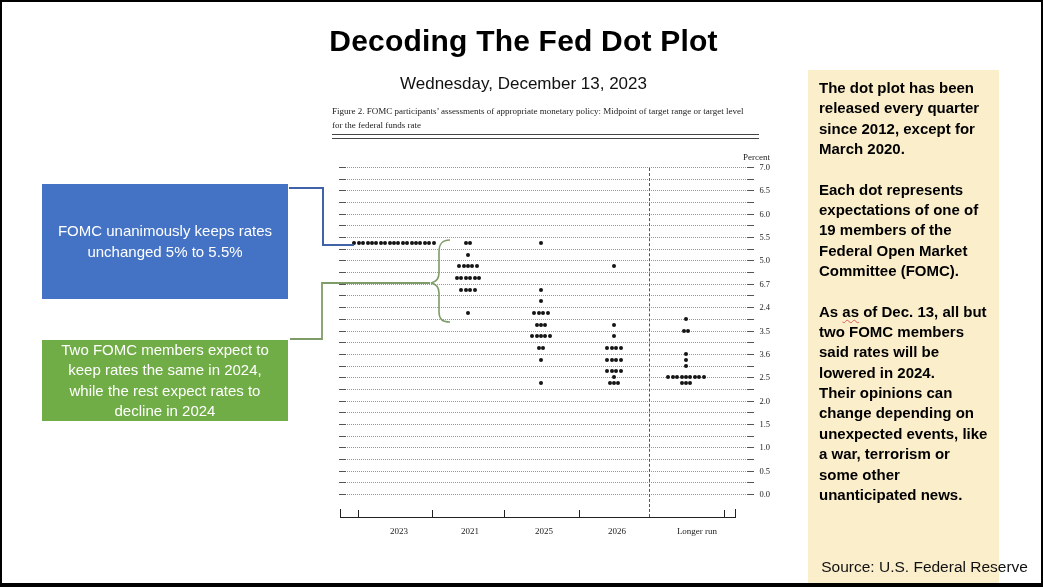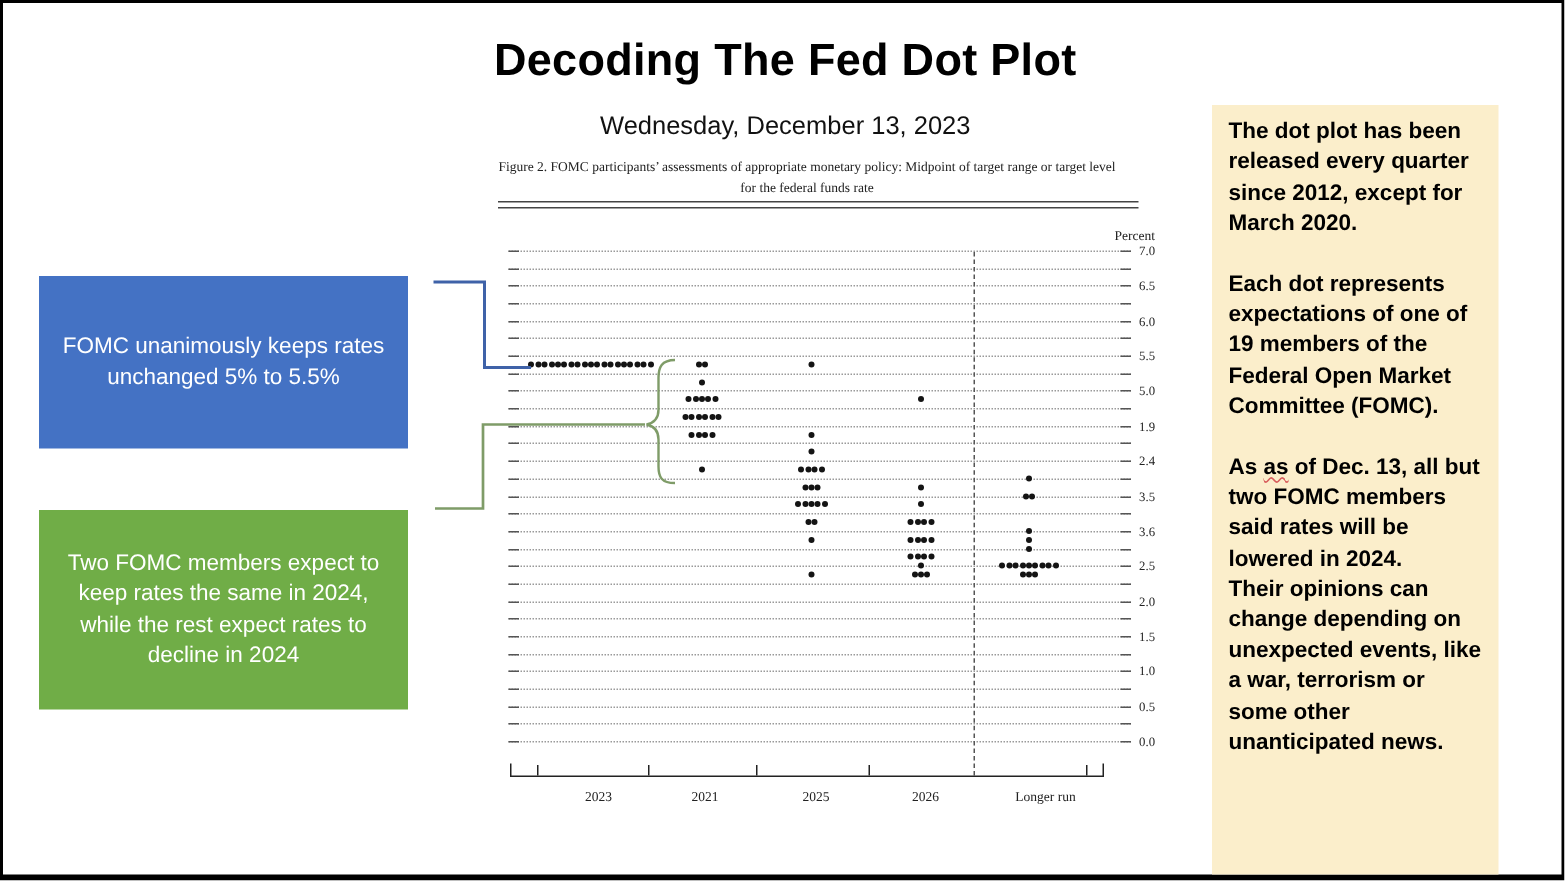"Figure 2. FOMC participants’ assessments" .fig-caption { text-align: center -> none }
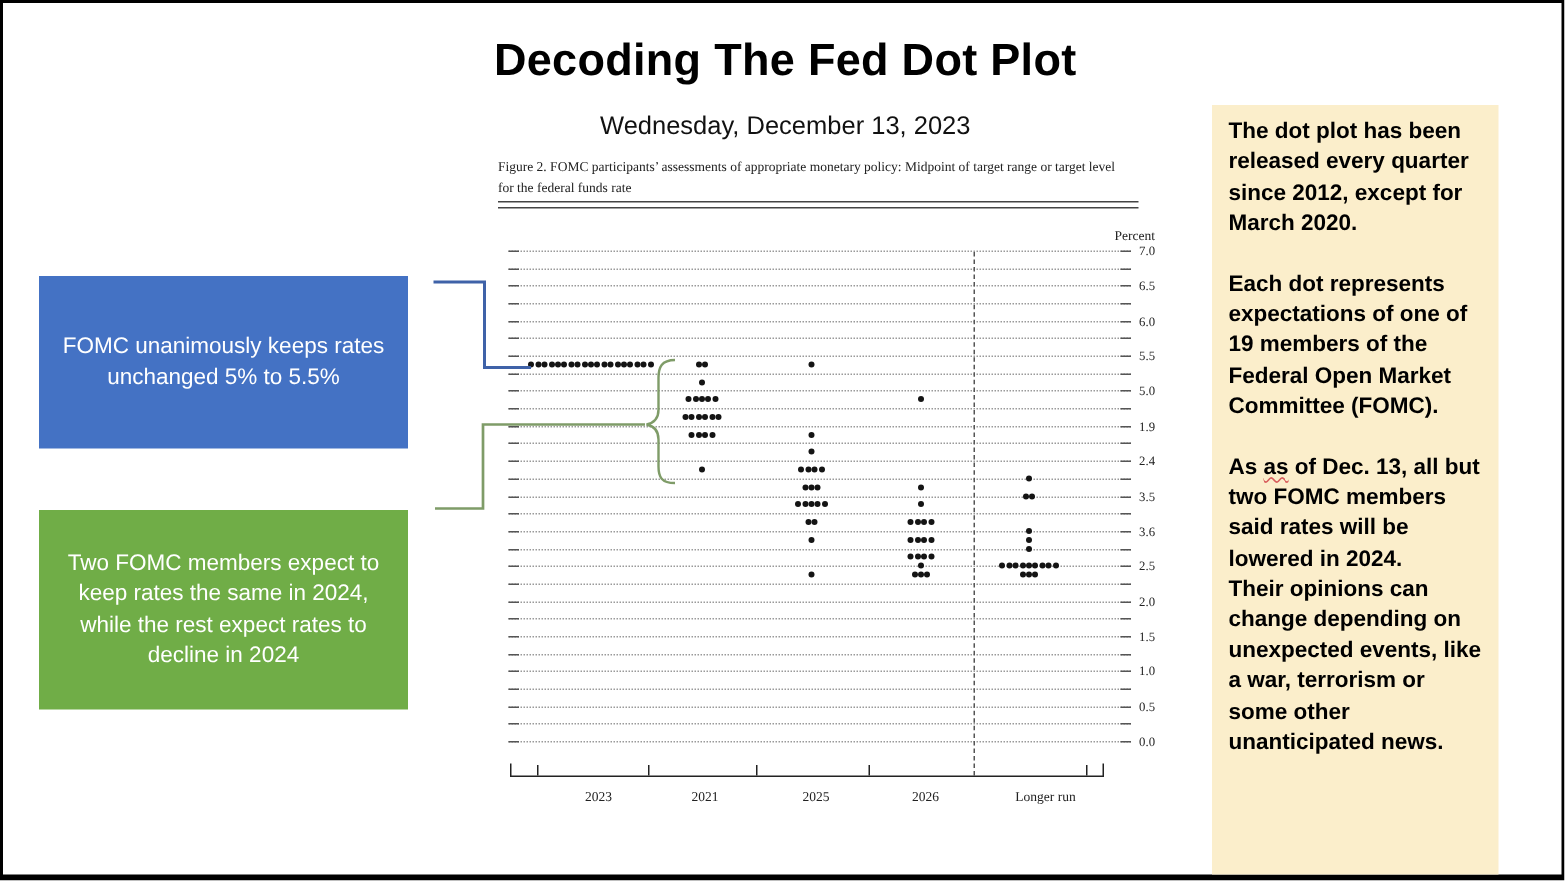"FOMC unanimously keeps rates unchanged" .callout { left: 24px -> 40px }
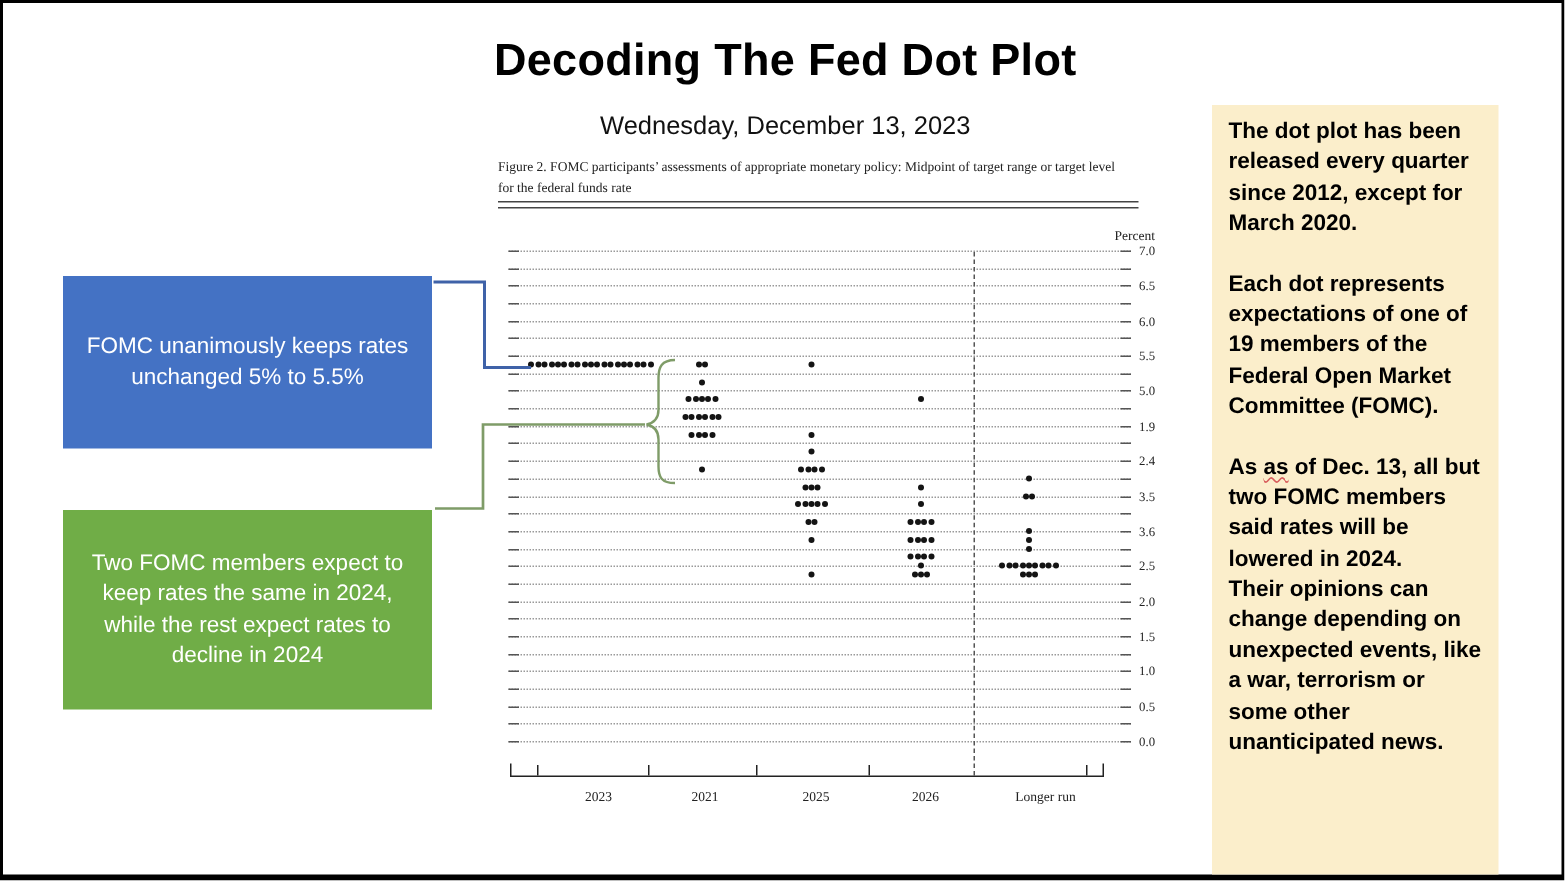"1.9" div.ylab { text: 1.9 -> 6.7 }
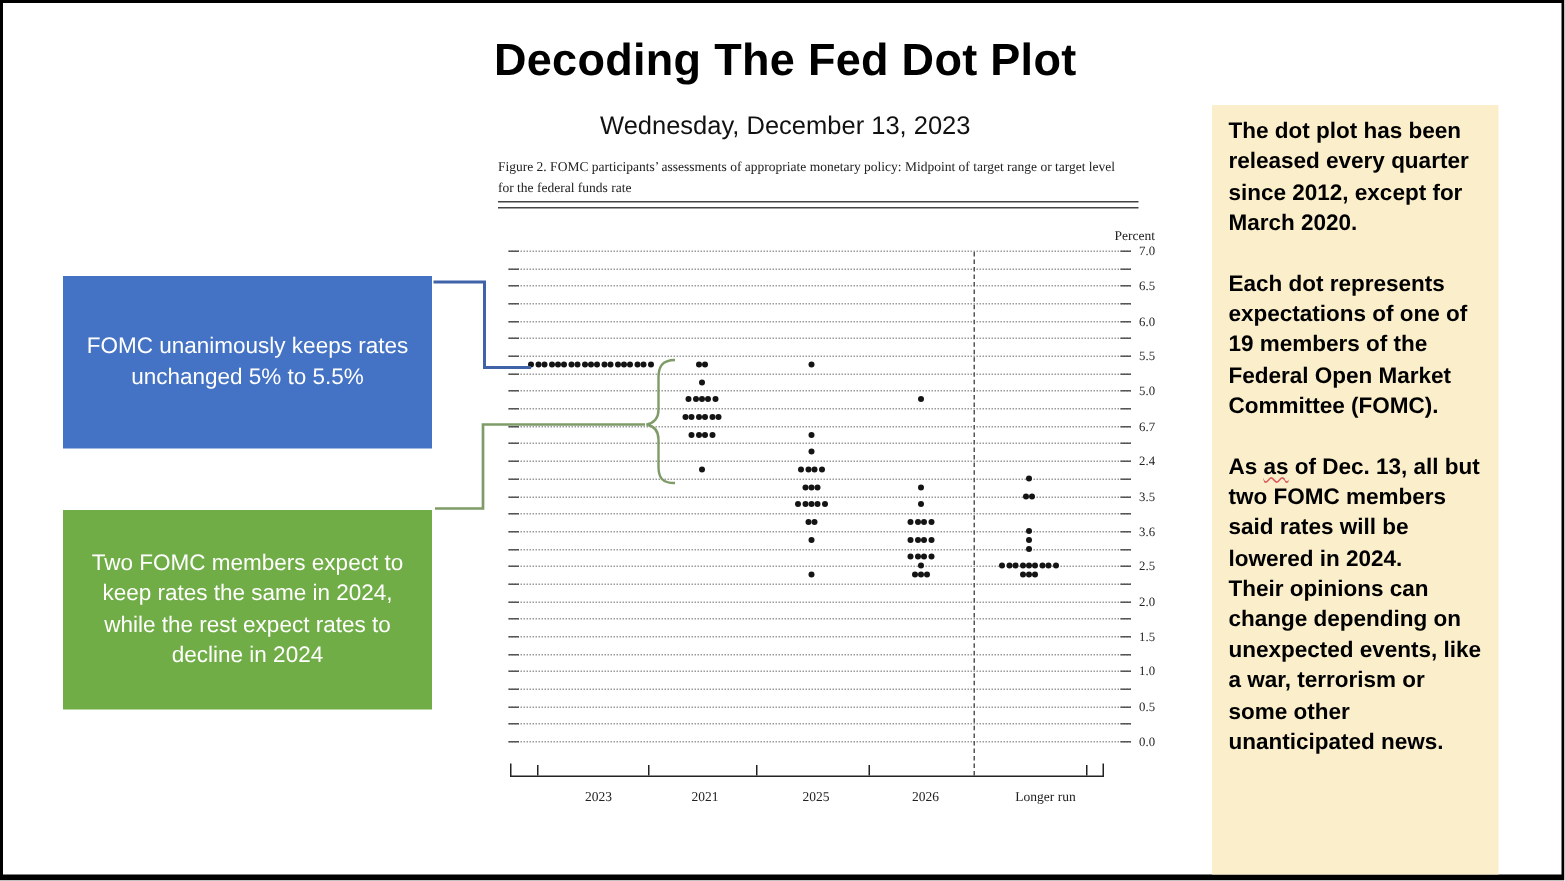"Two FOMC members expect to" .callout.green { height: 133px -> 81px }
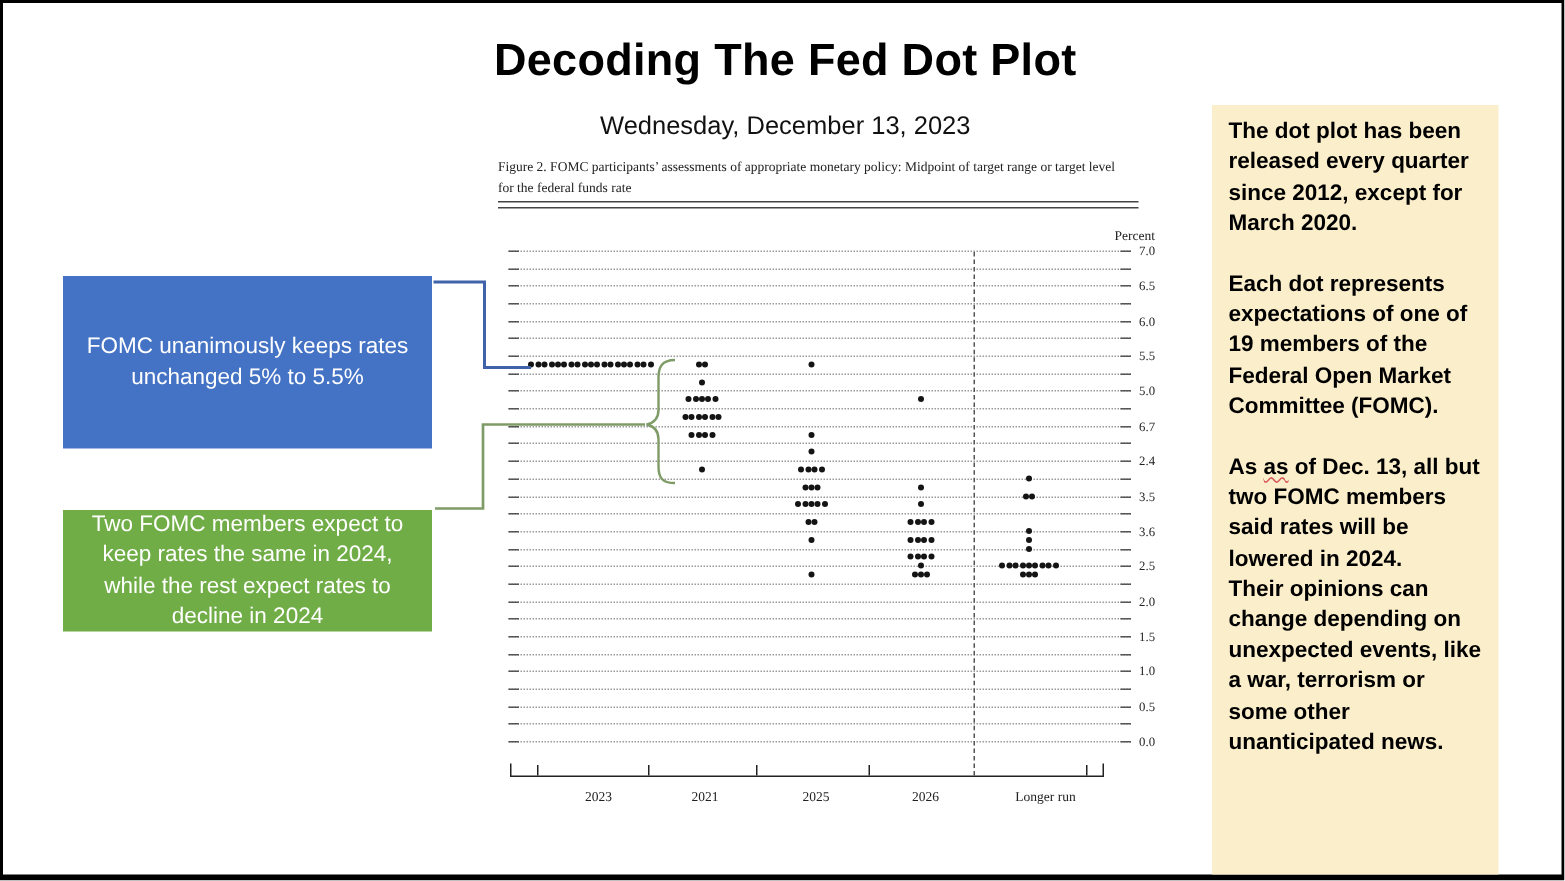"Source: U.S. Federal Reserve" div.source { html: none -> <div>Source: U.S. Federal Reserve</div> }
